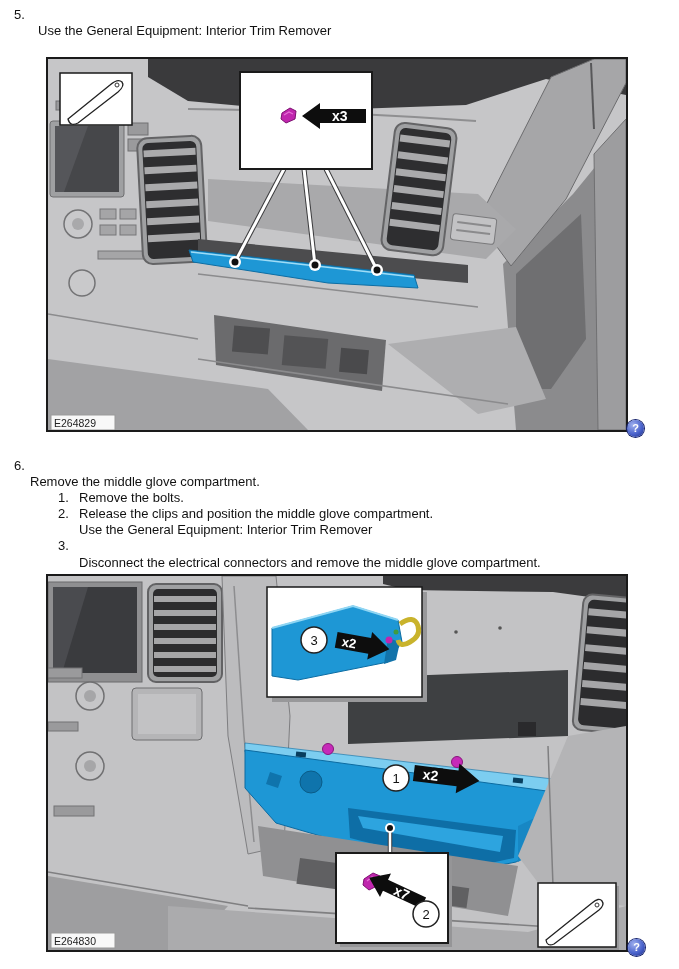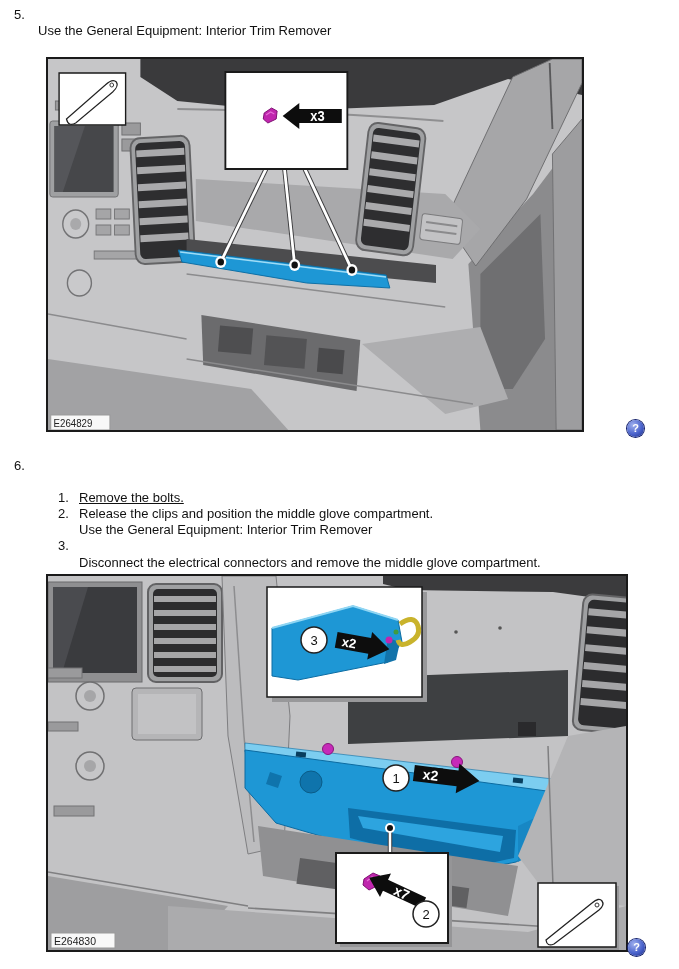"x3" div.figure { width: 538px -> 582px }
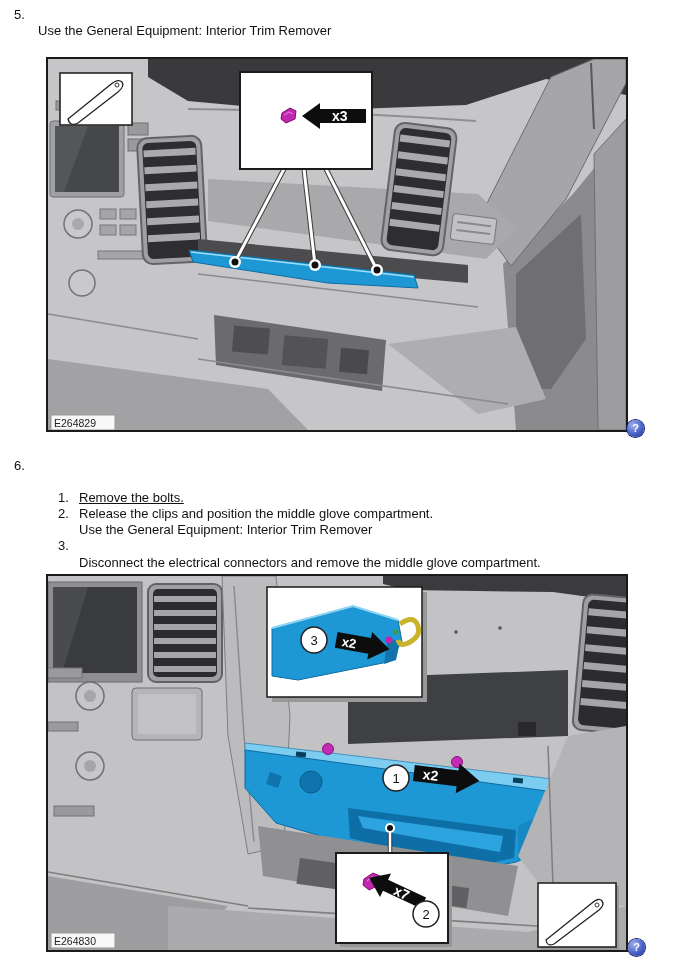"Remove the middle glove compartment." div.t { html: none -> <div>Remove the middle glove compartment.</div> }
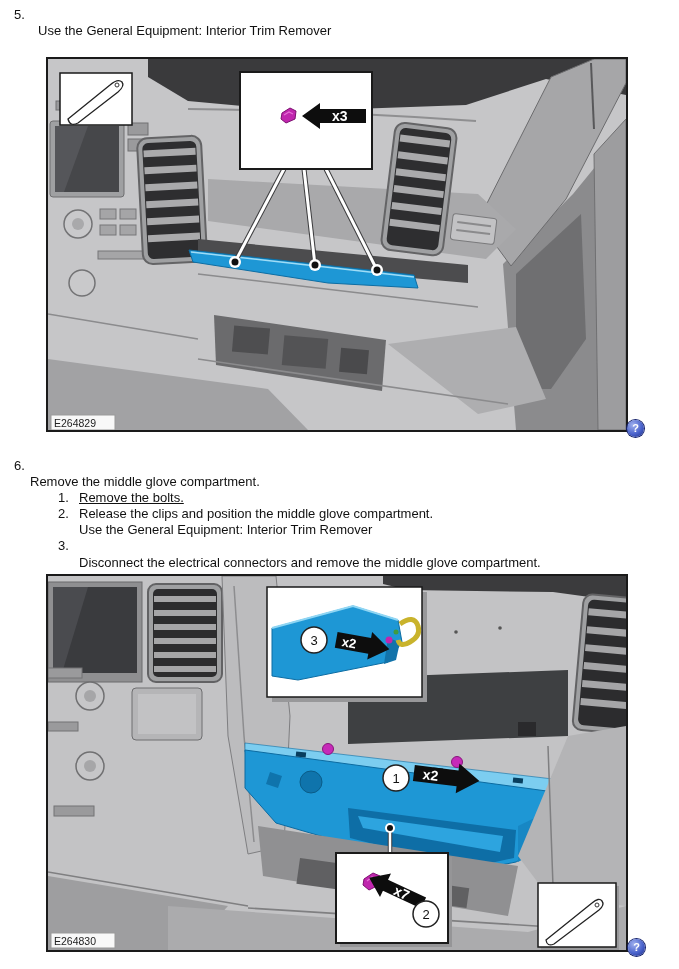"Remove the bolts." div.t { text-decoration: underline -> none }
